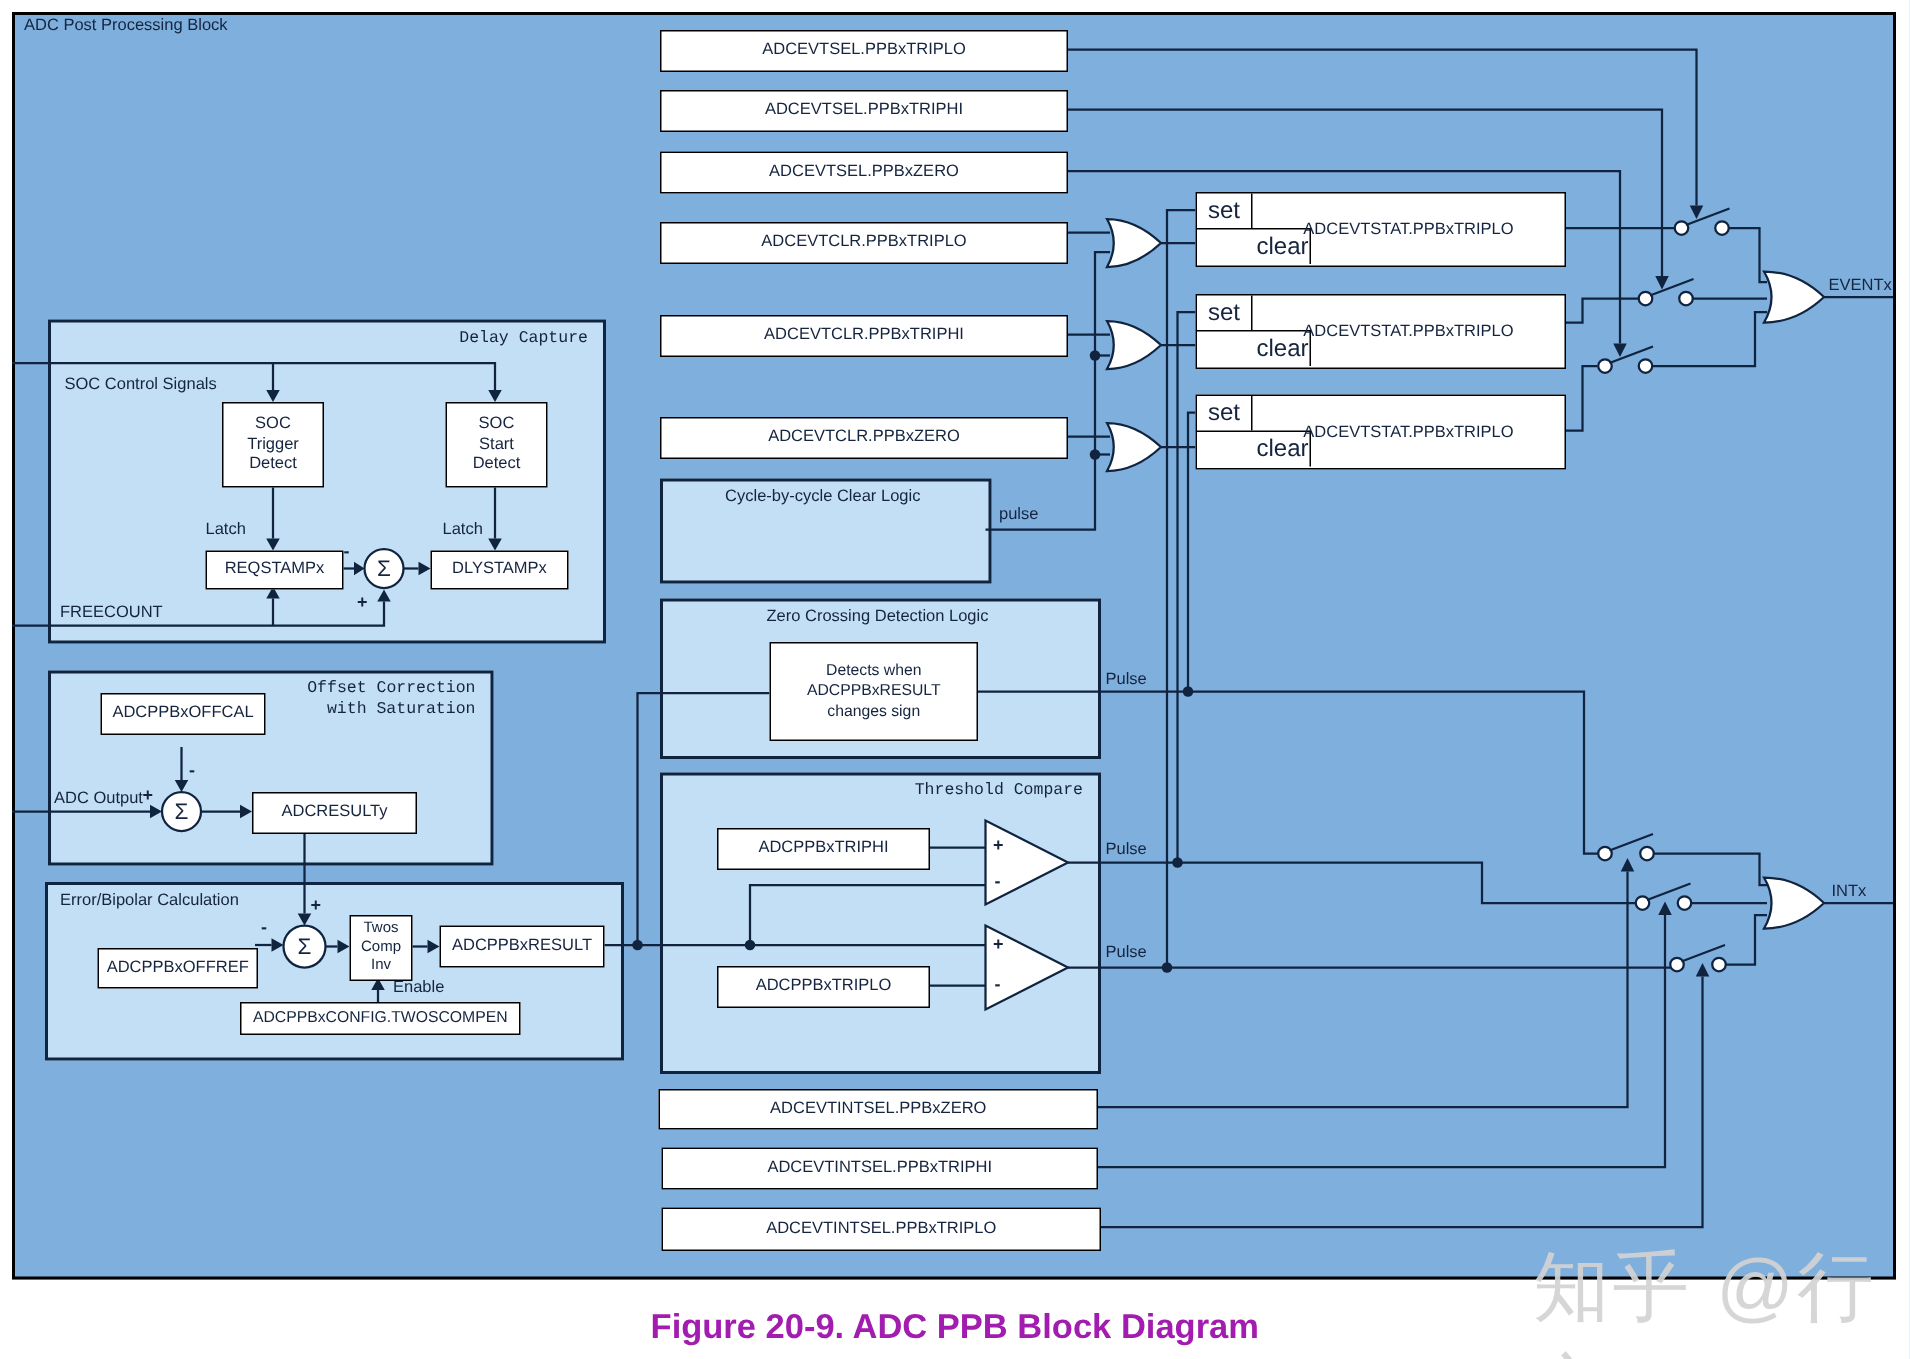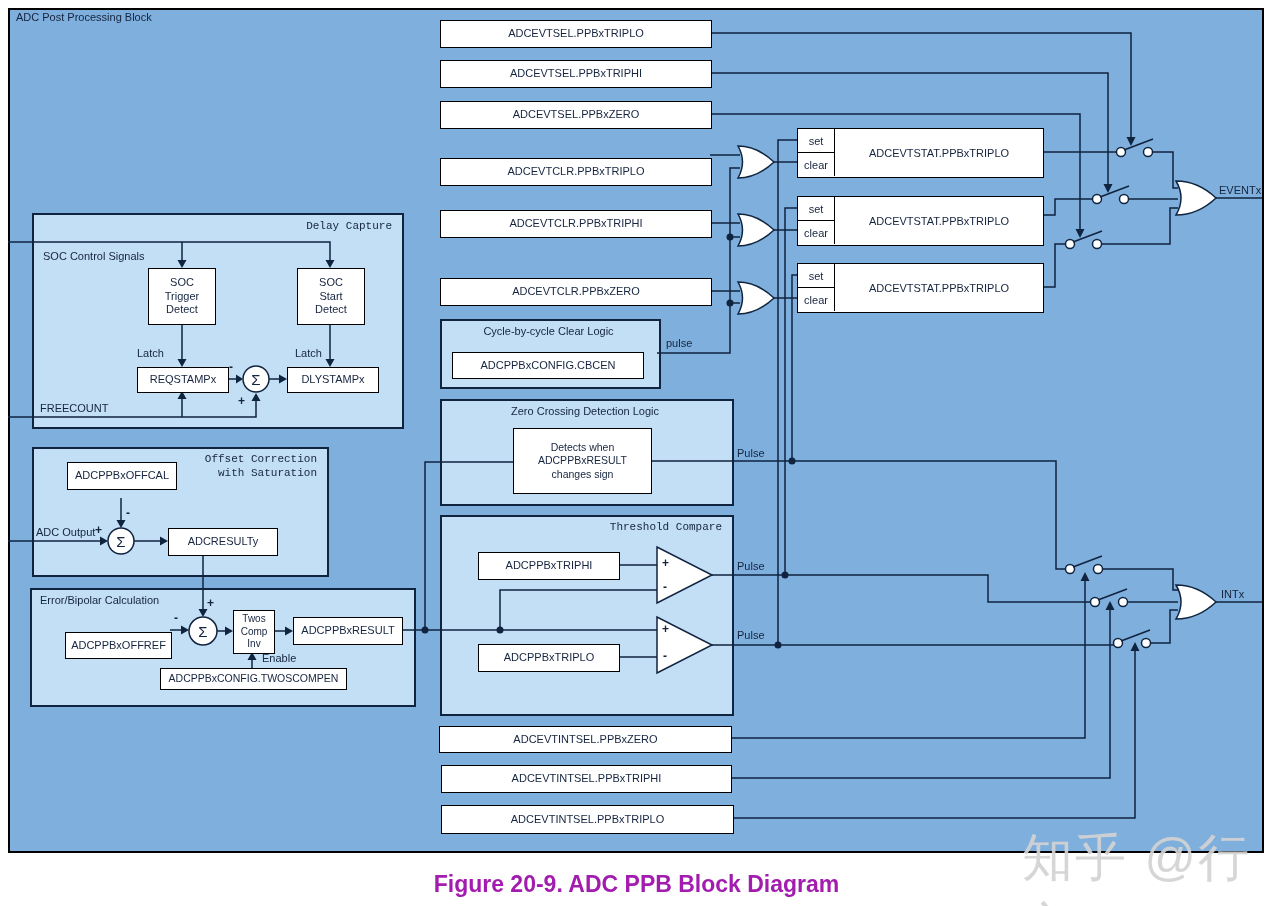"set" .latch .sc { font-size: 11px -> 16px }
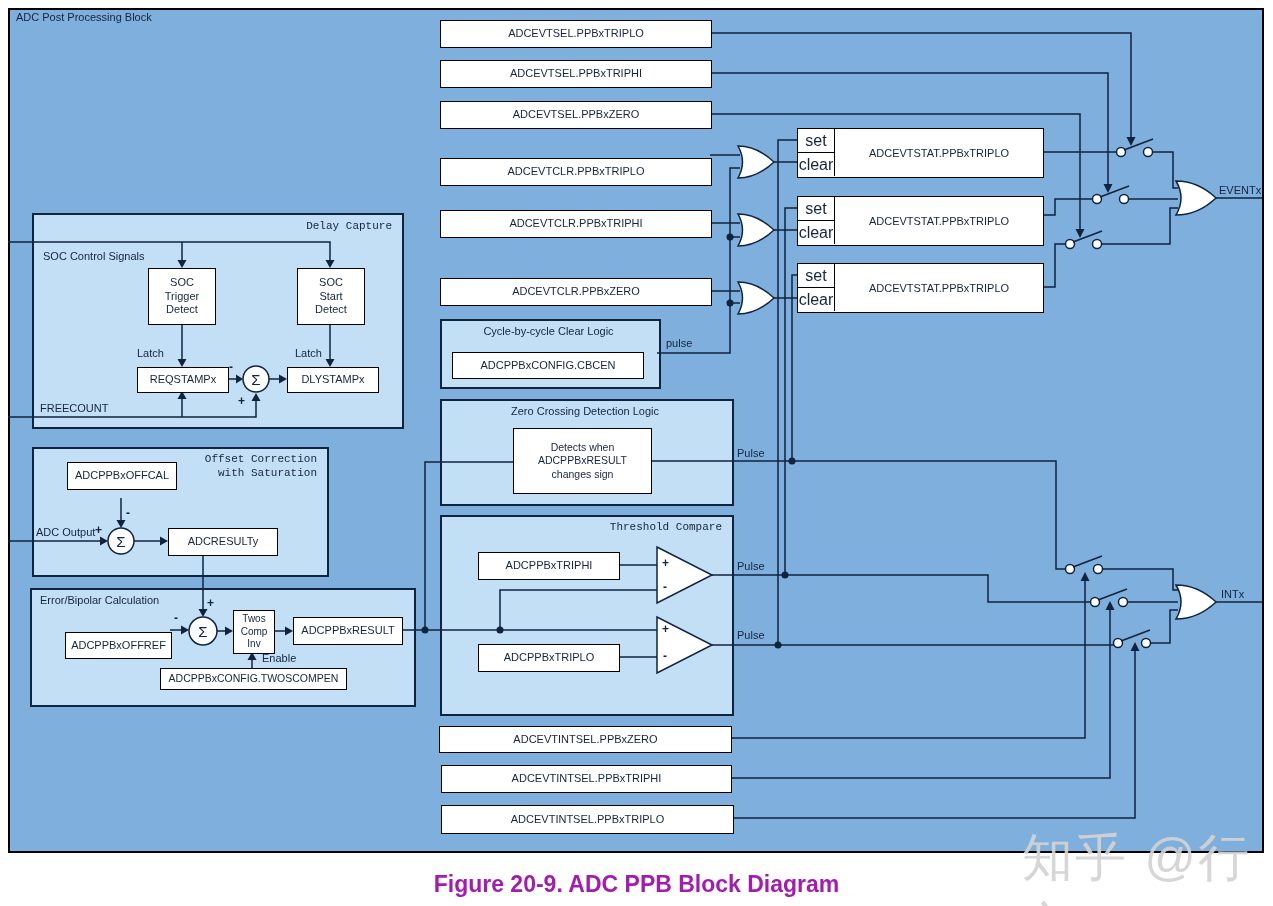"ADCEVTCLR.PPBxTRIPLO" div.wbox { top: 158px -> 148px }
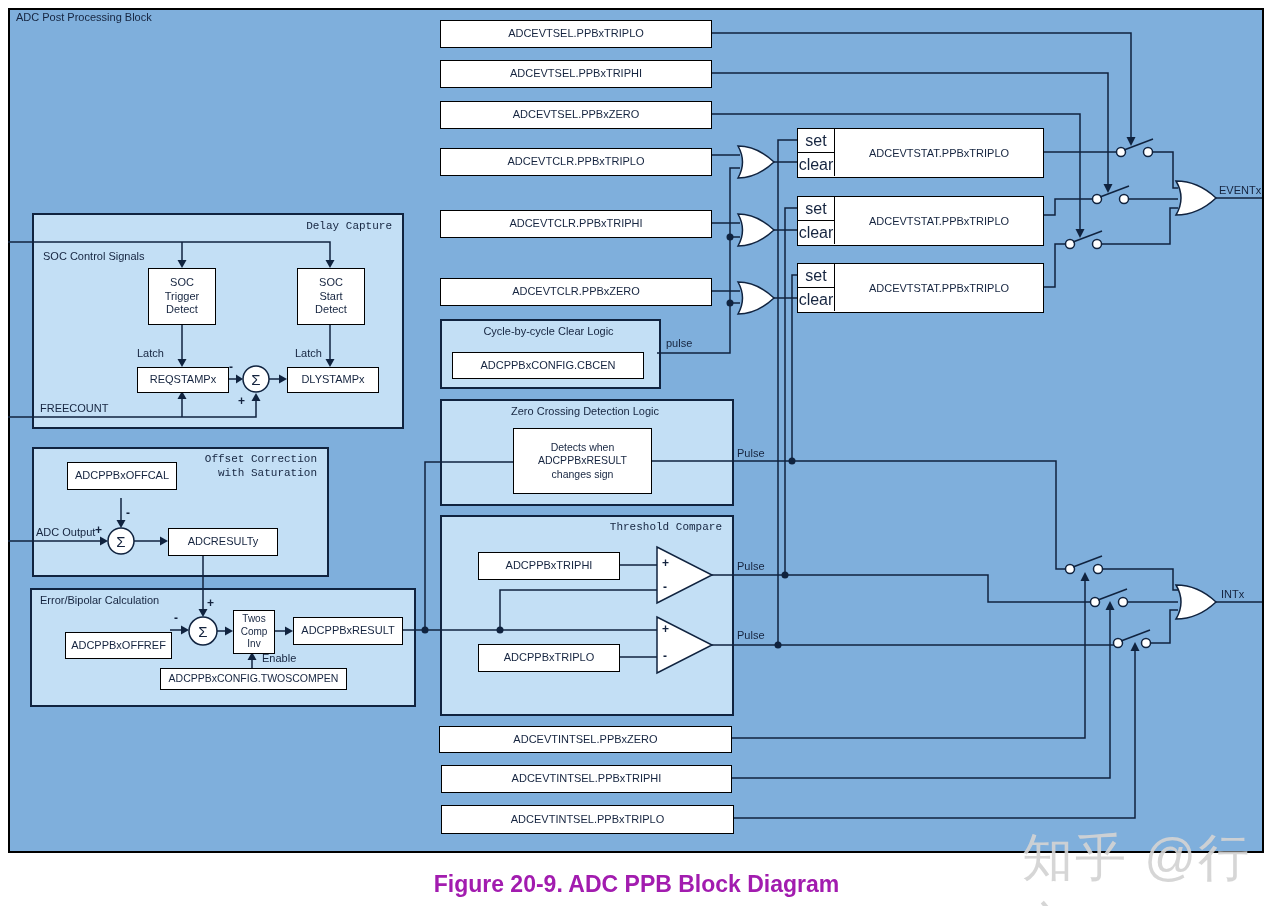"clear" .latch .sc.clr { padding-left: none -> 39px }
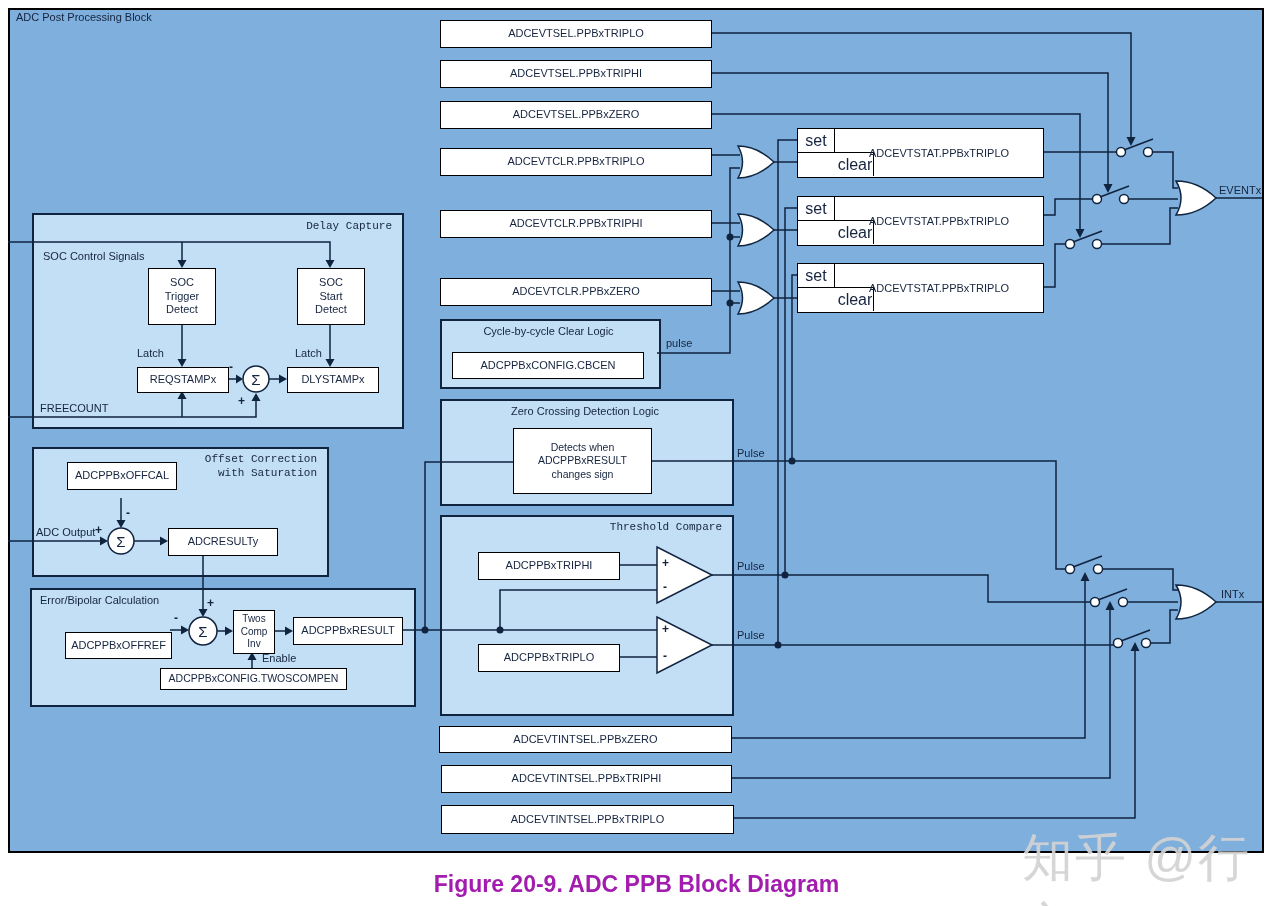"ADCPPBxCONFIG.CBCEN" div.wbox { html: <div>ADCPPBxCONFIG.CBCEN</div> -> none }
